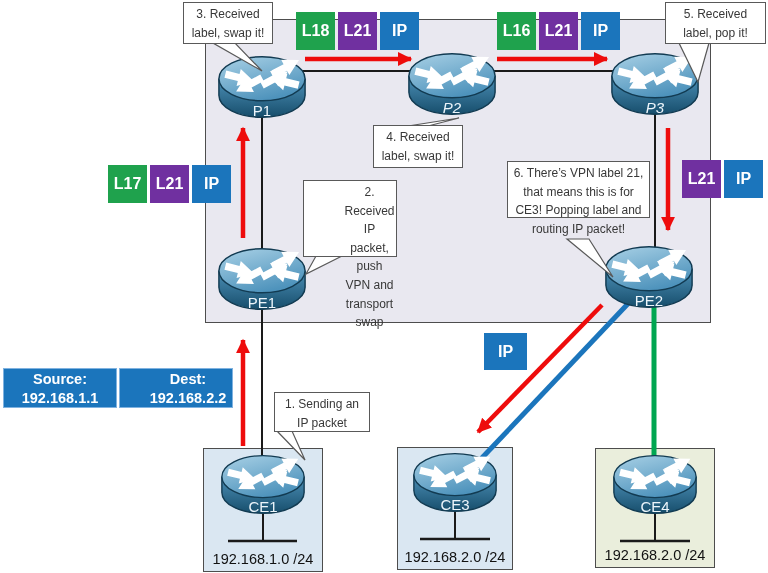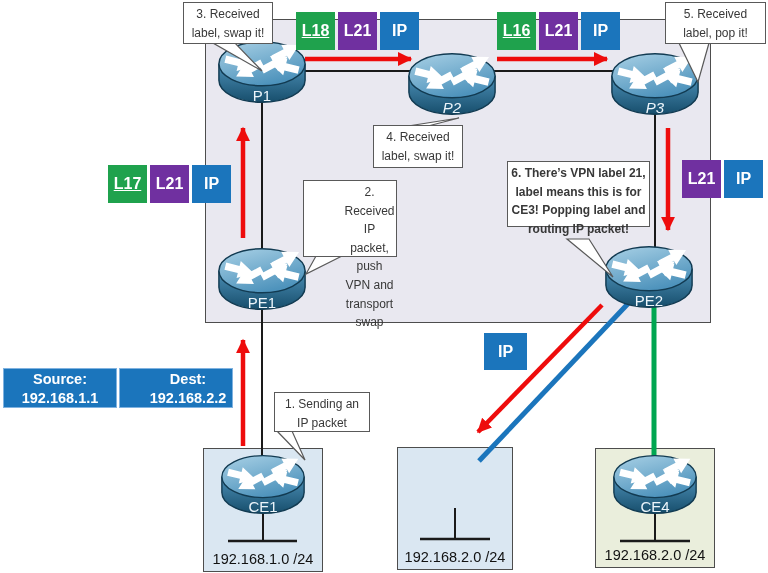"L18" .lbl.green { text-decoration: underline -> none }
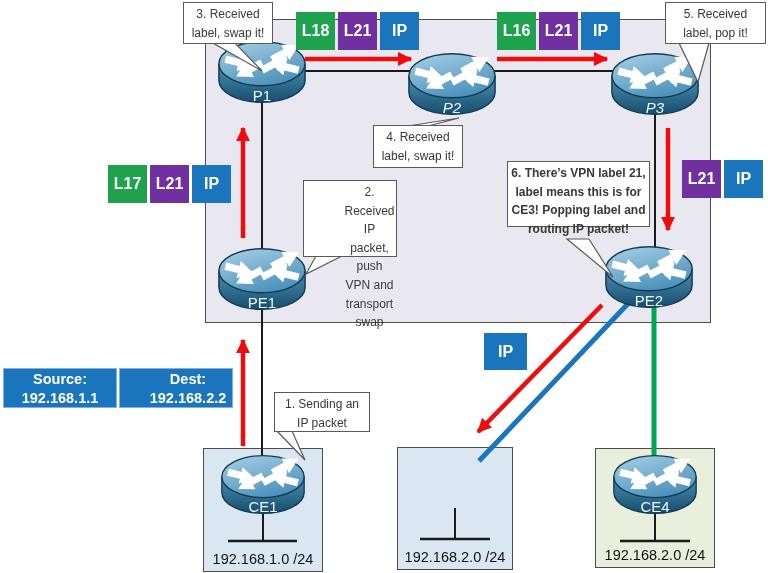"P1" div.router { top: 39px -> 54px }
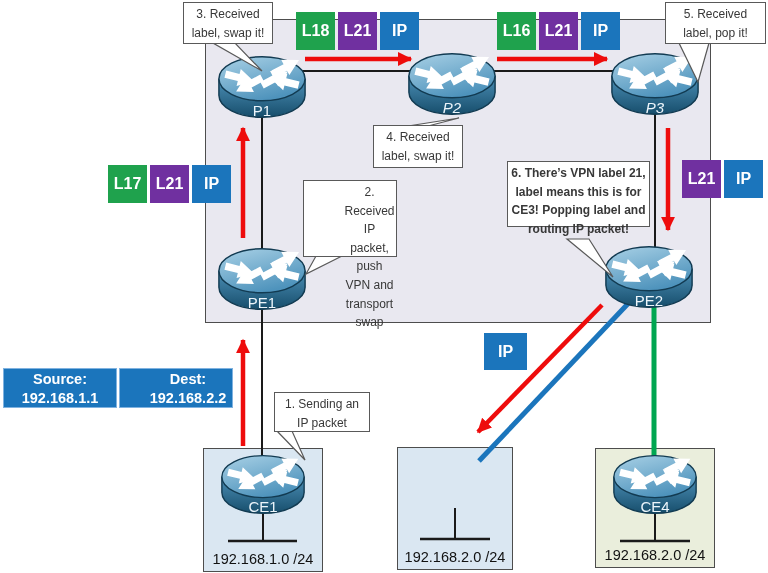"6. There’s VPN label 21," div.callout { font-weight: bold -> none; height: 66px -> 57px }
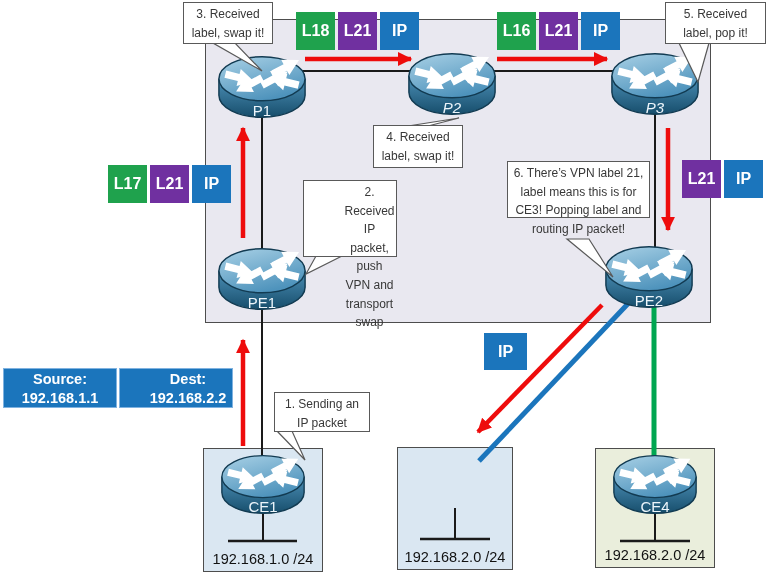"label means this is for" div { text: label -> that }
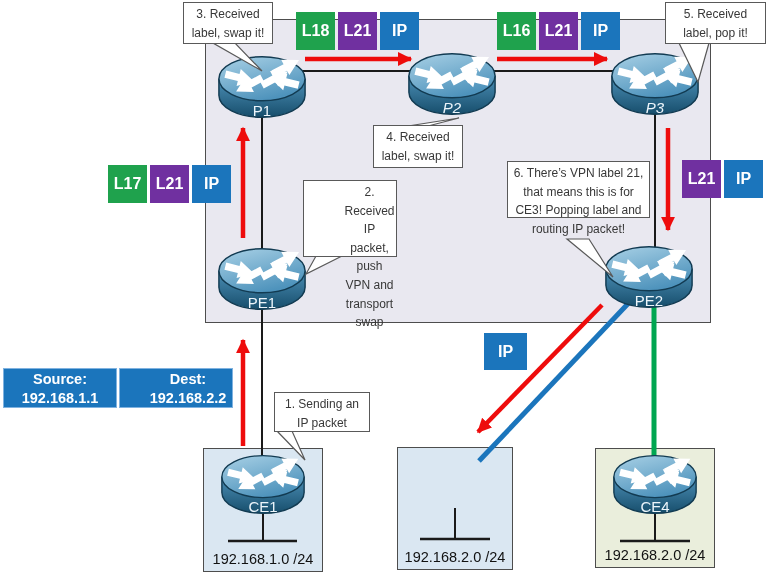"CE3" div.router { html: none -> <div> <svg> <use></use> </svg> <span>CE3</span> </div> }
